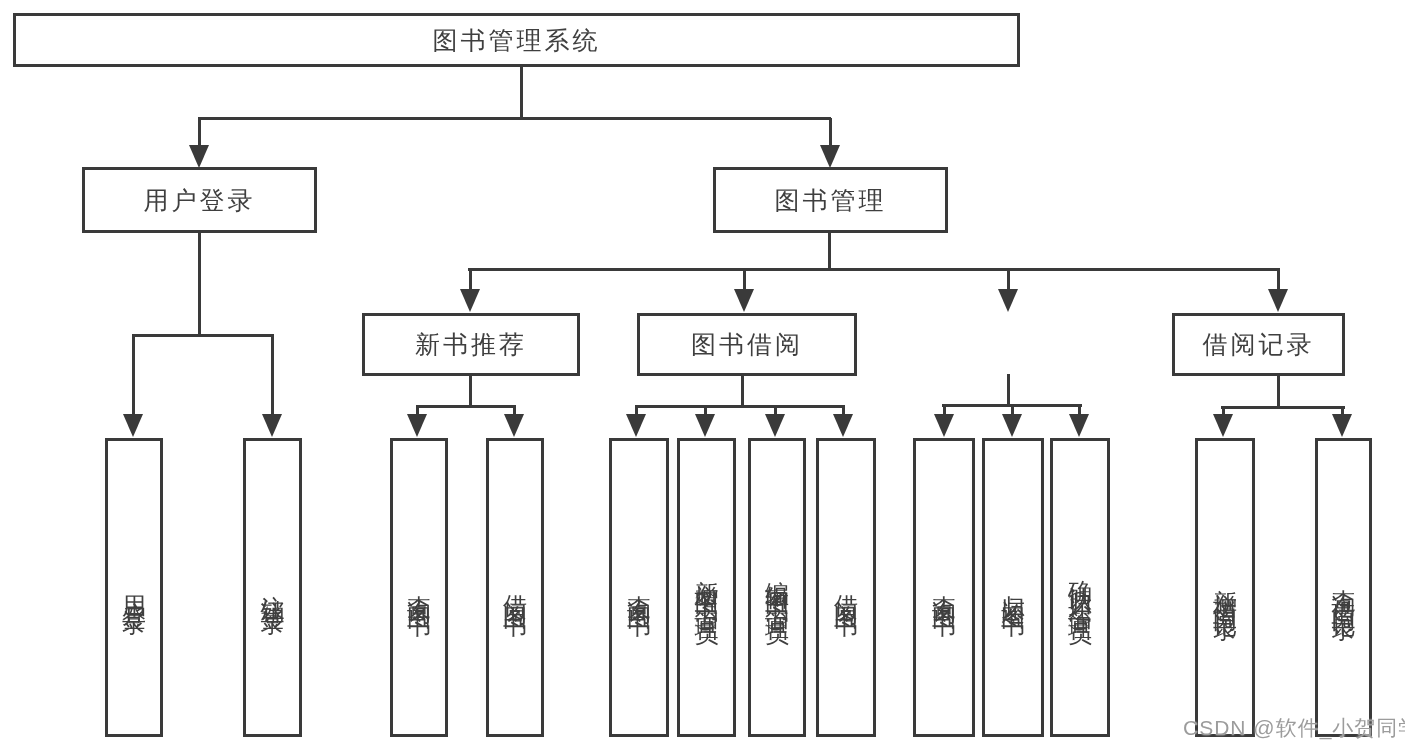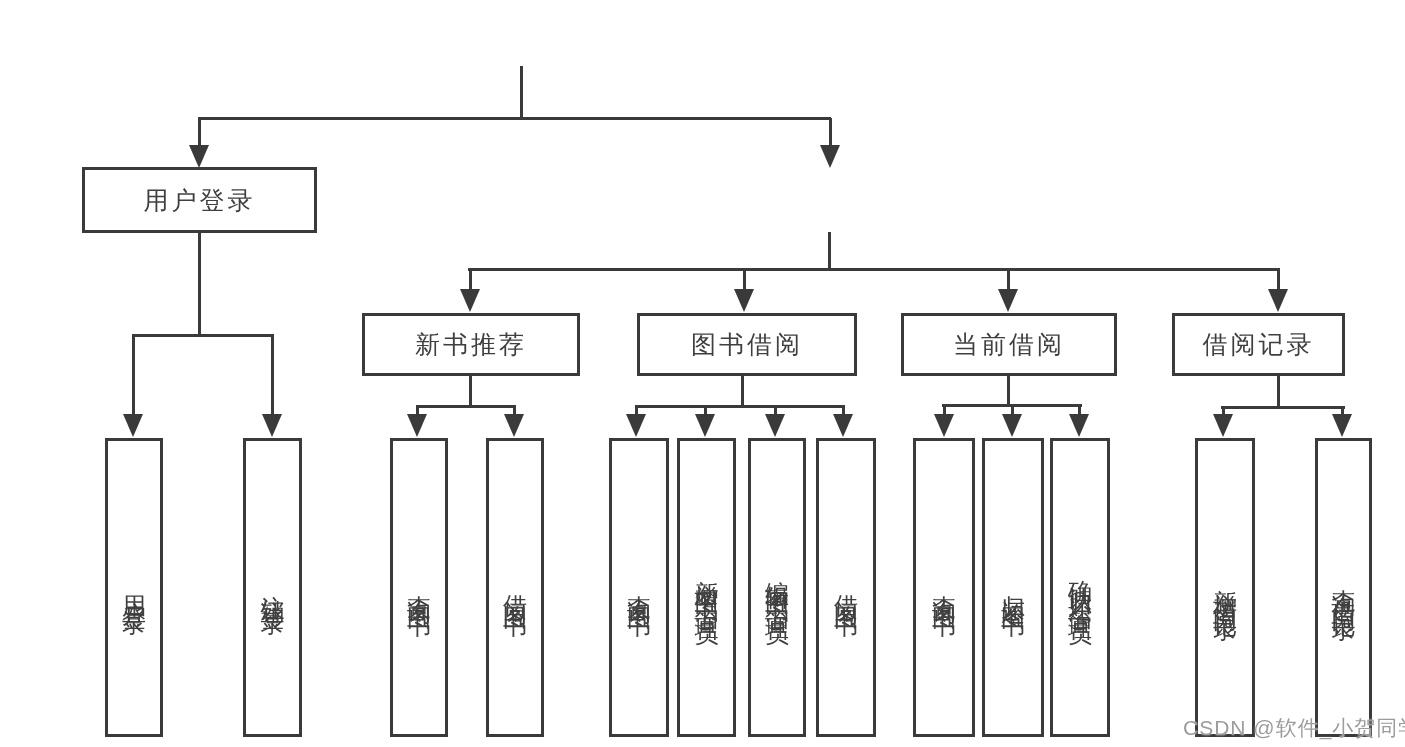"图书管理系统" div.node { html: none -> <div> <span>图书管理系统</span> </div> }
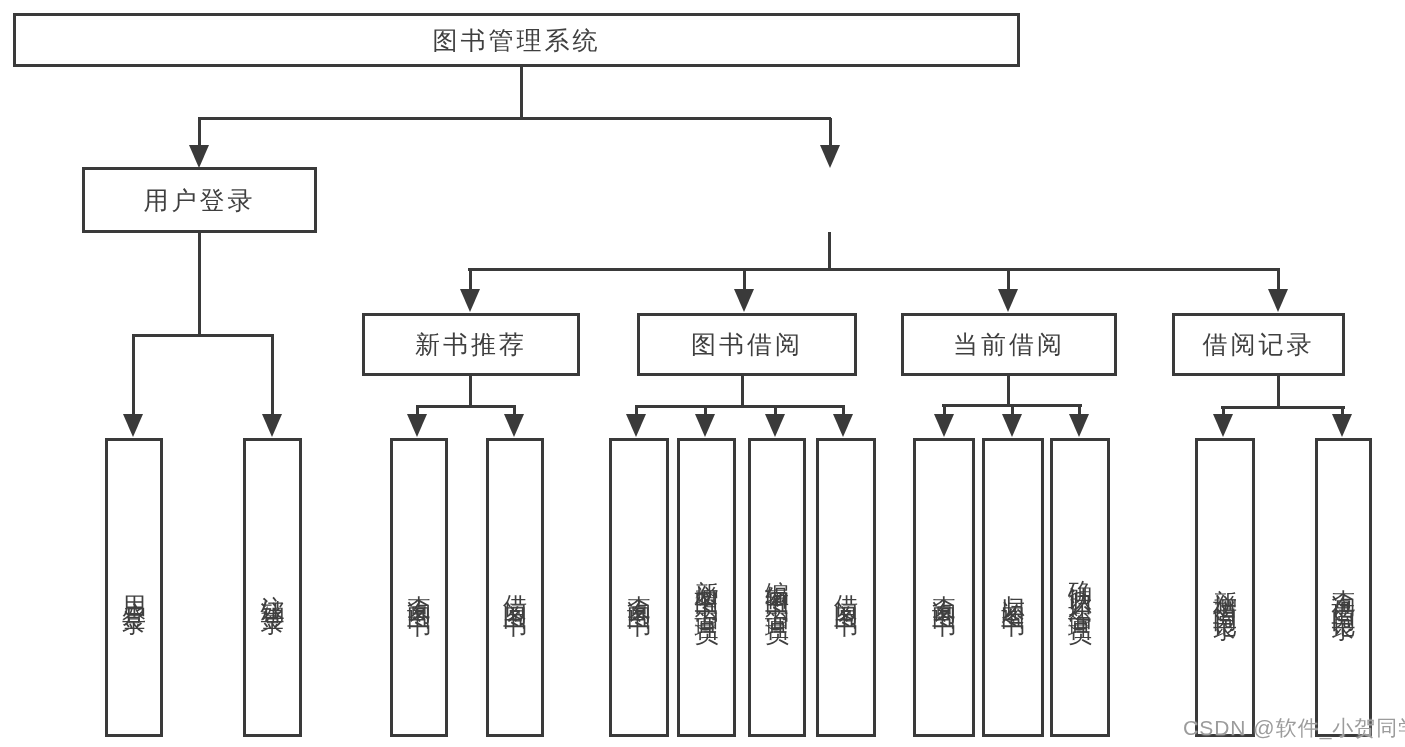"图书管理" div.node { html: none -> <div> <span>图书管理</span> </div> }
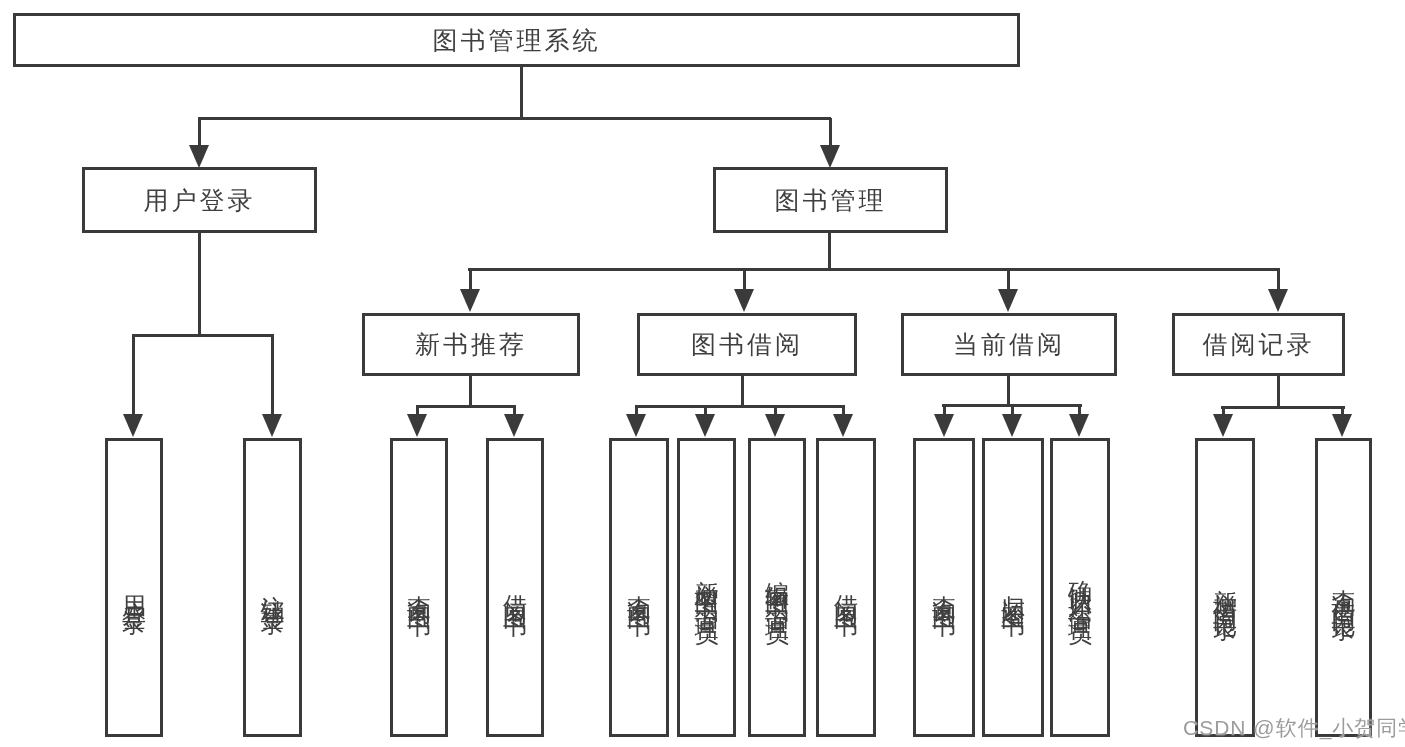"当前借阅" div.node { html: <div> <span>当前借阅</span> </div> -> none }
